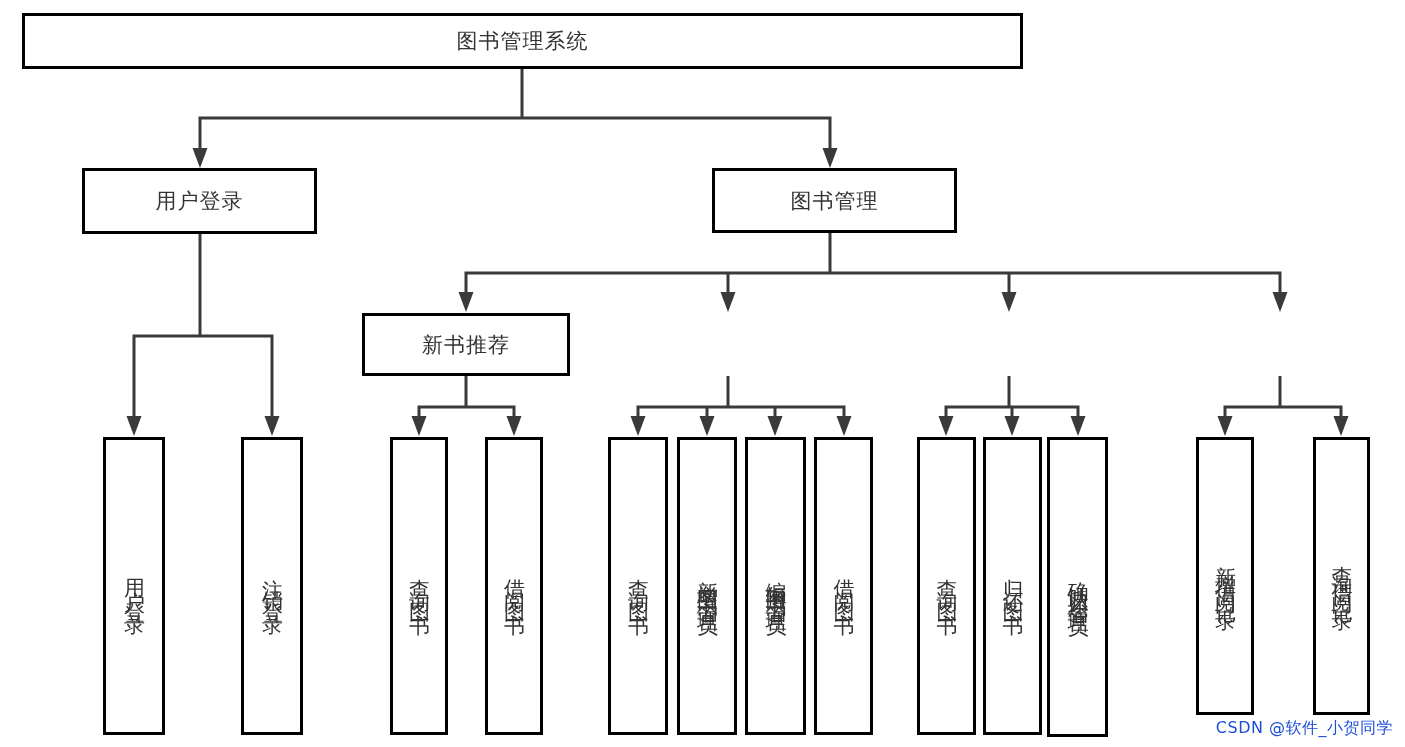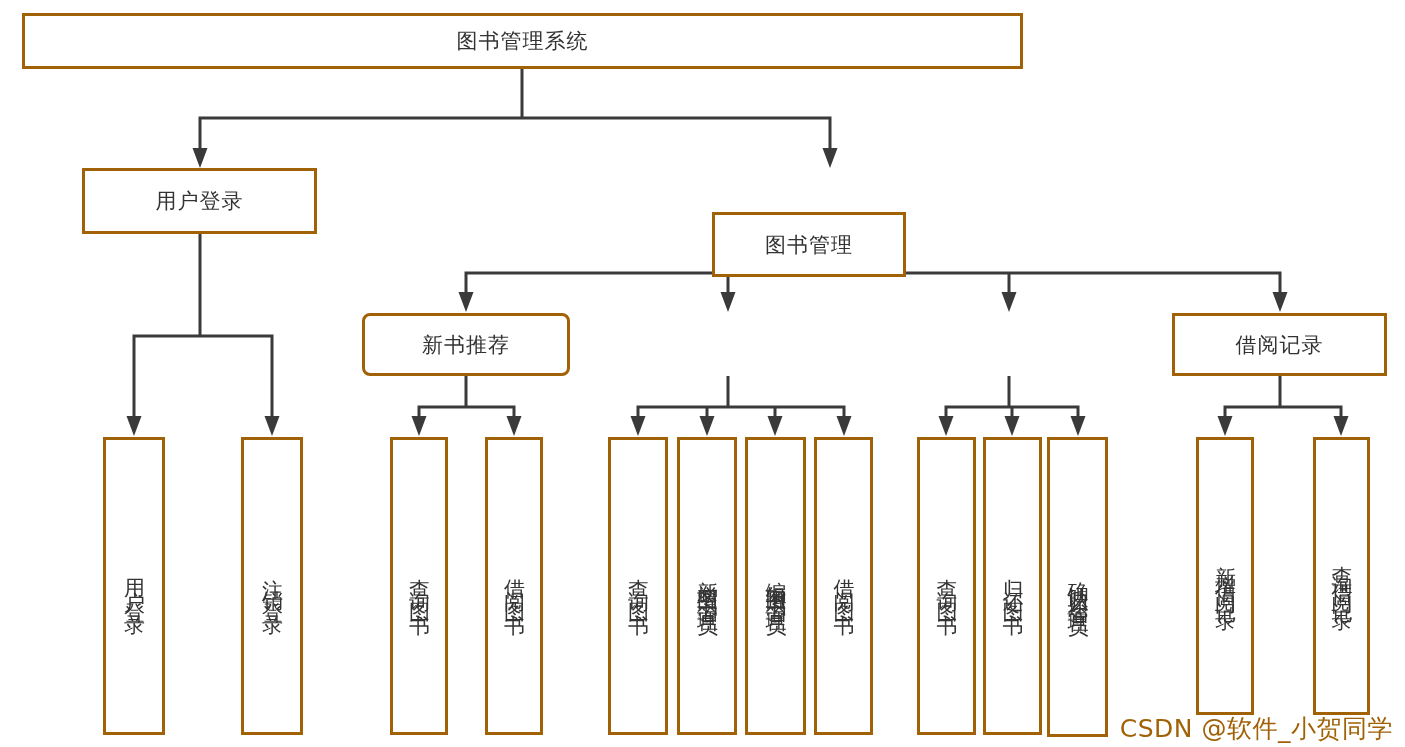"图书管理系统" .node { border: 3px solid #a16207 -> 3px solid #000000 }
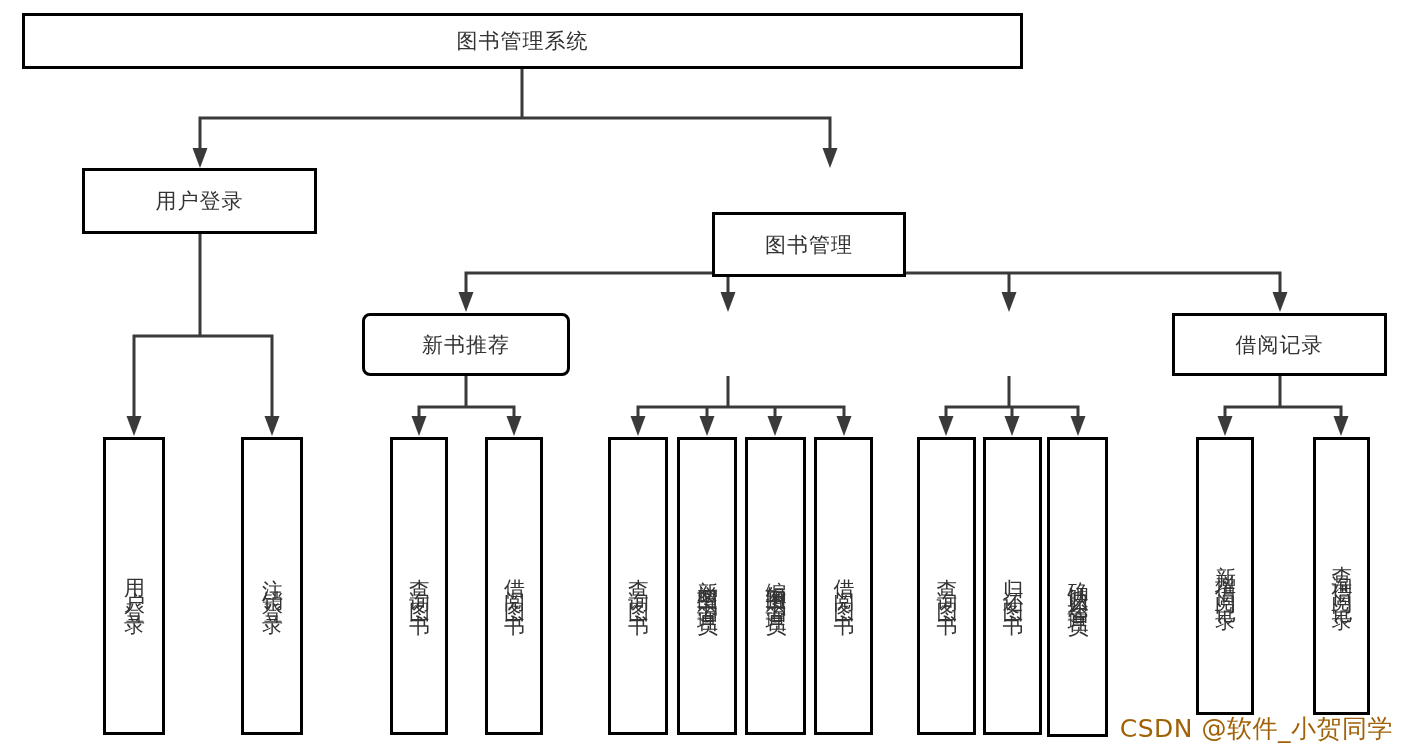"图书管理" div.node { margin-top: 44px -> none; width: 194px -> 245px }
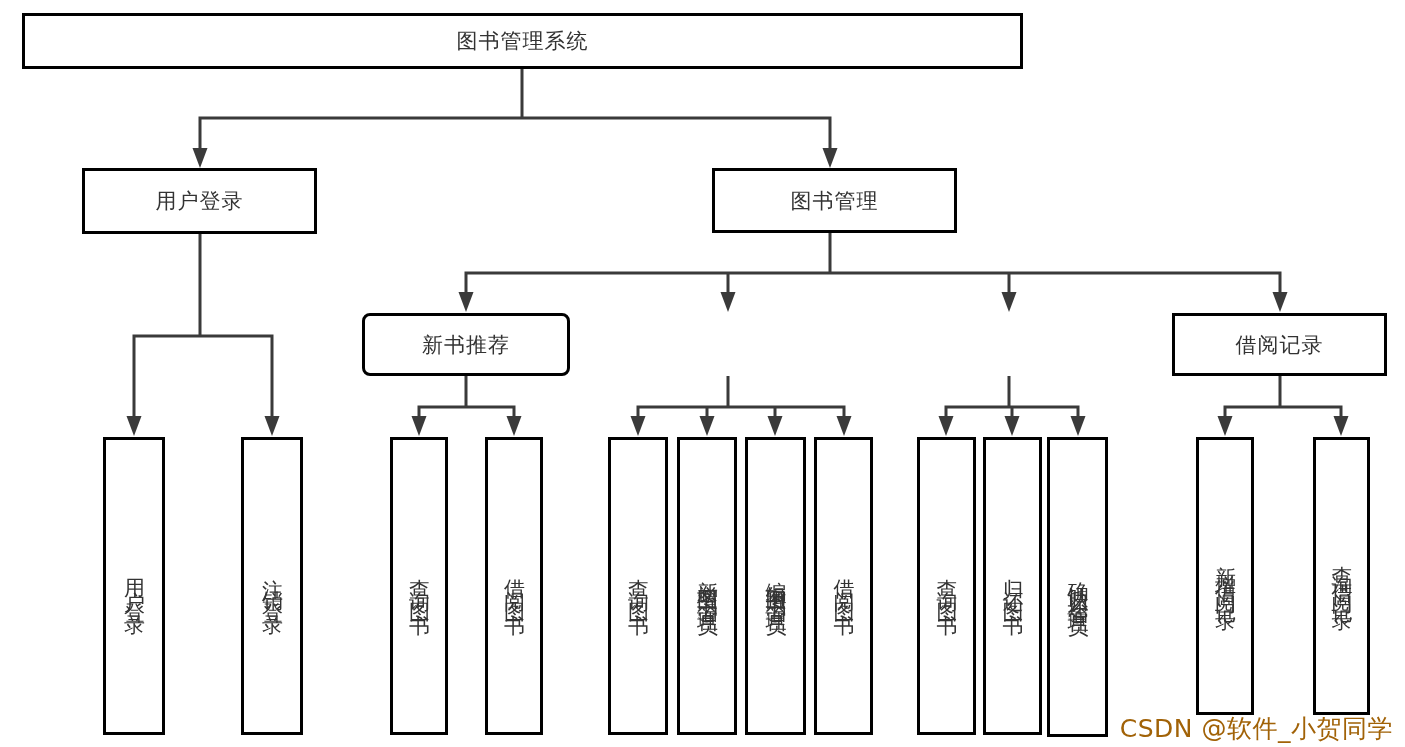"新书推荐" div.node { border-radius: 8px -> none }
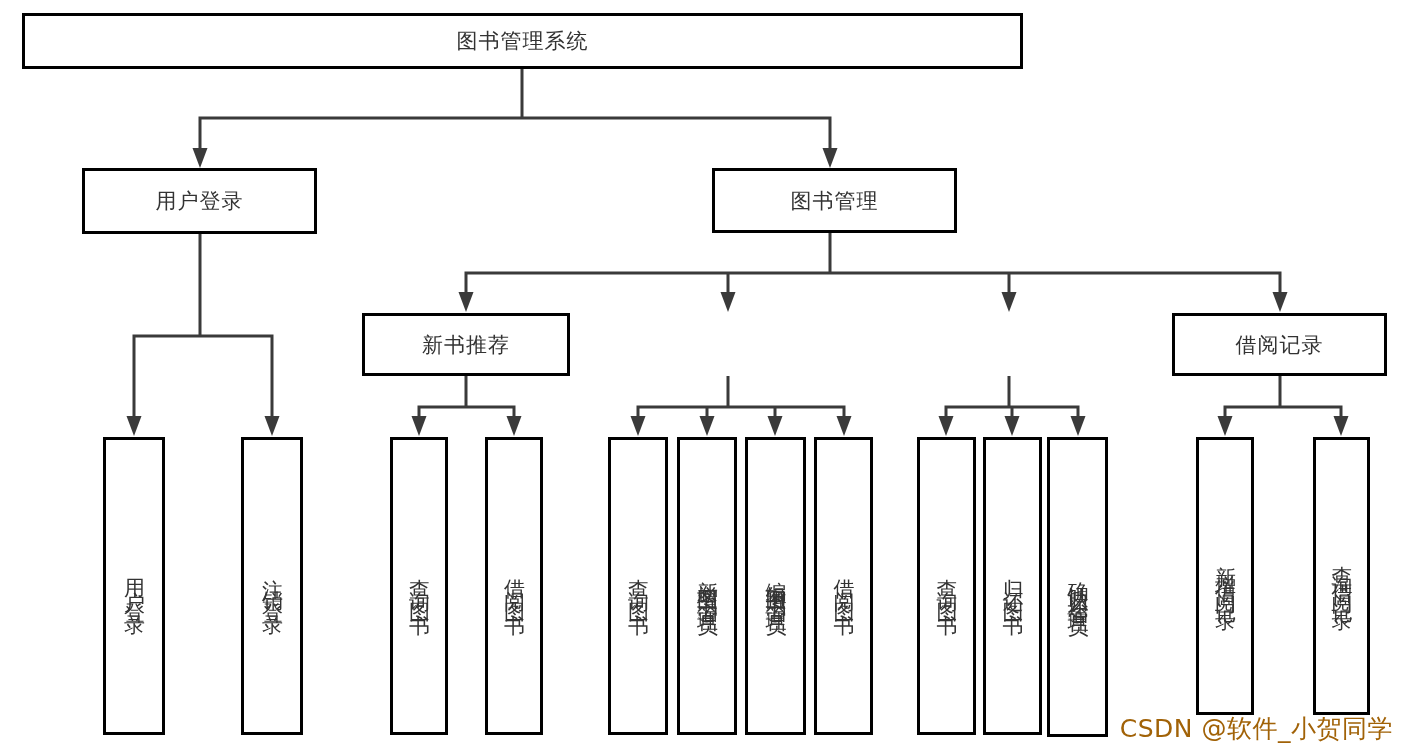"借阅记录" div.node { html: <div> <span>借阅记录</span> </div> -> none }
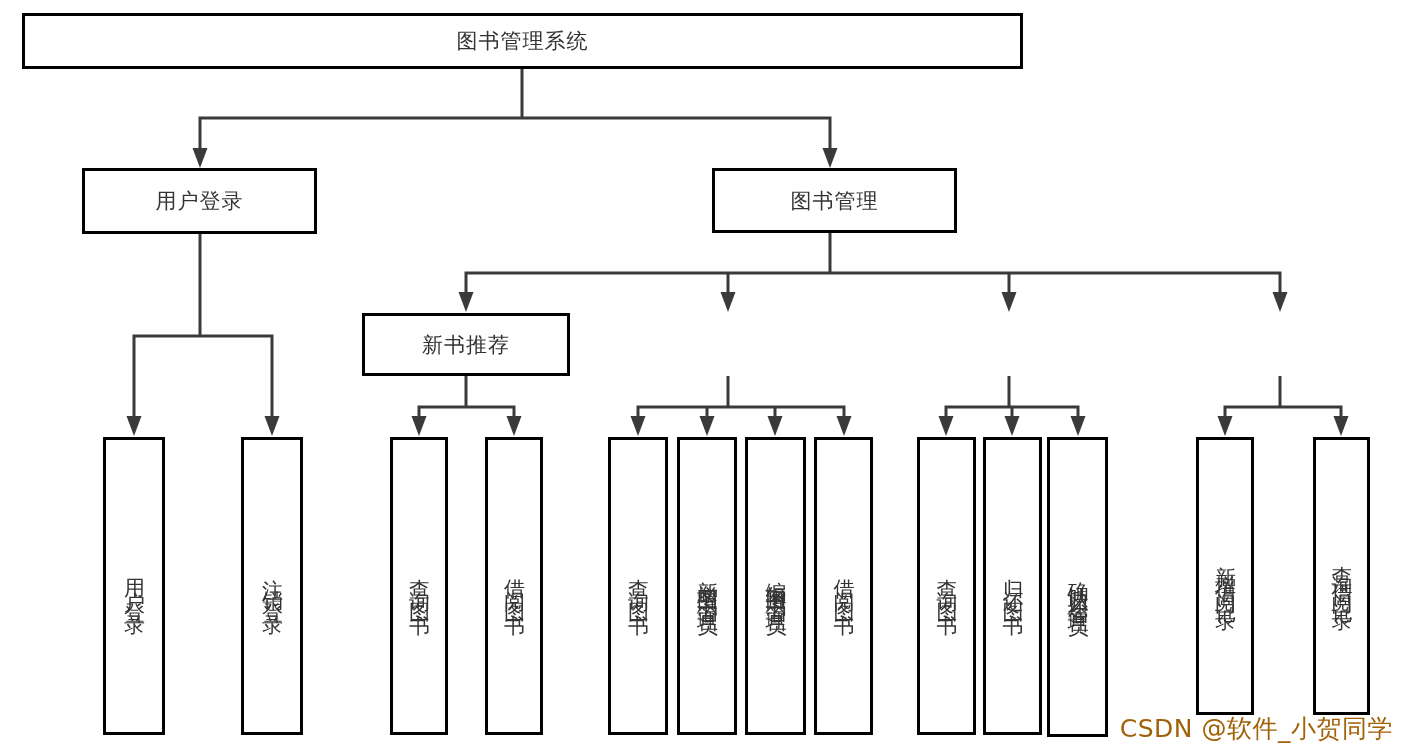"CSDN @软件_小贺同学" .watermark { bottom: 2px -> 8px; color: #a16207 -> #1d4ed8; font-size: 25px -> 16px }
